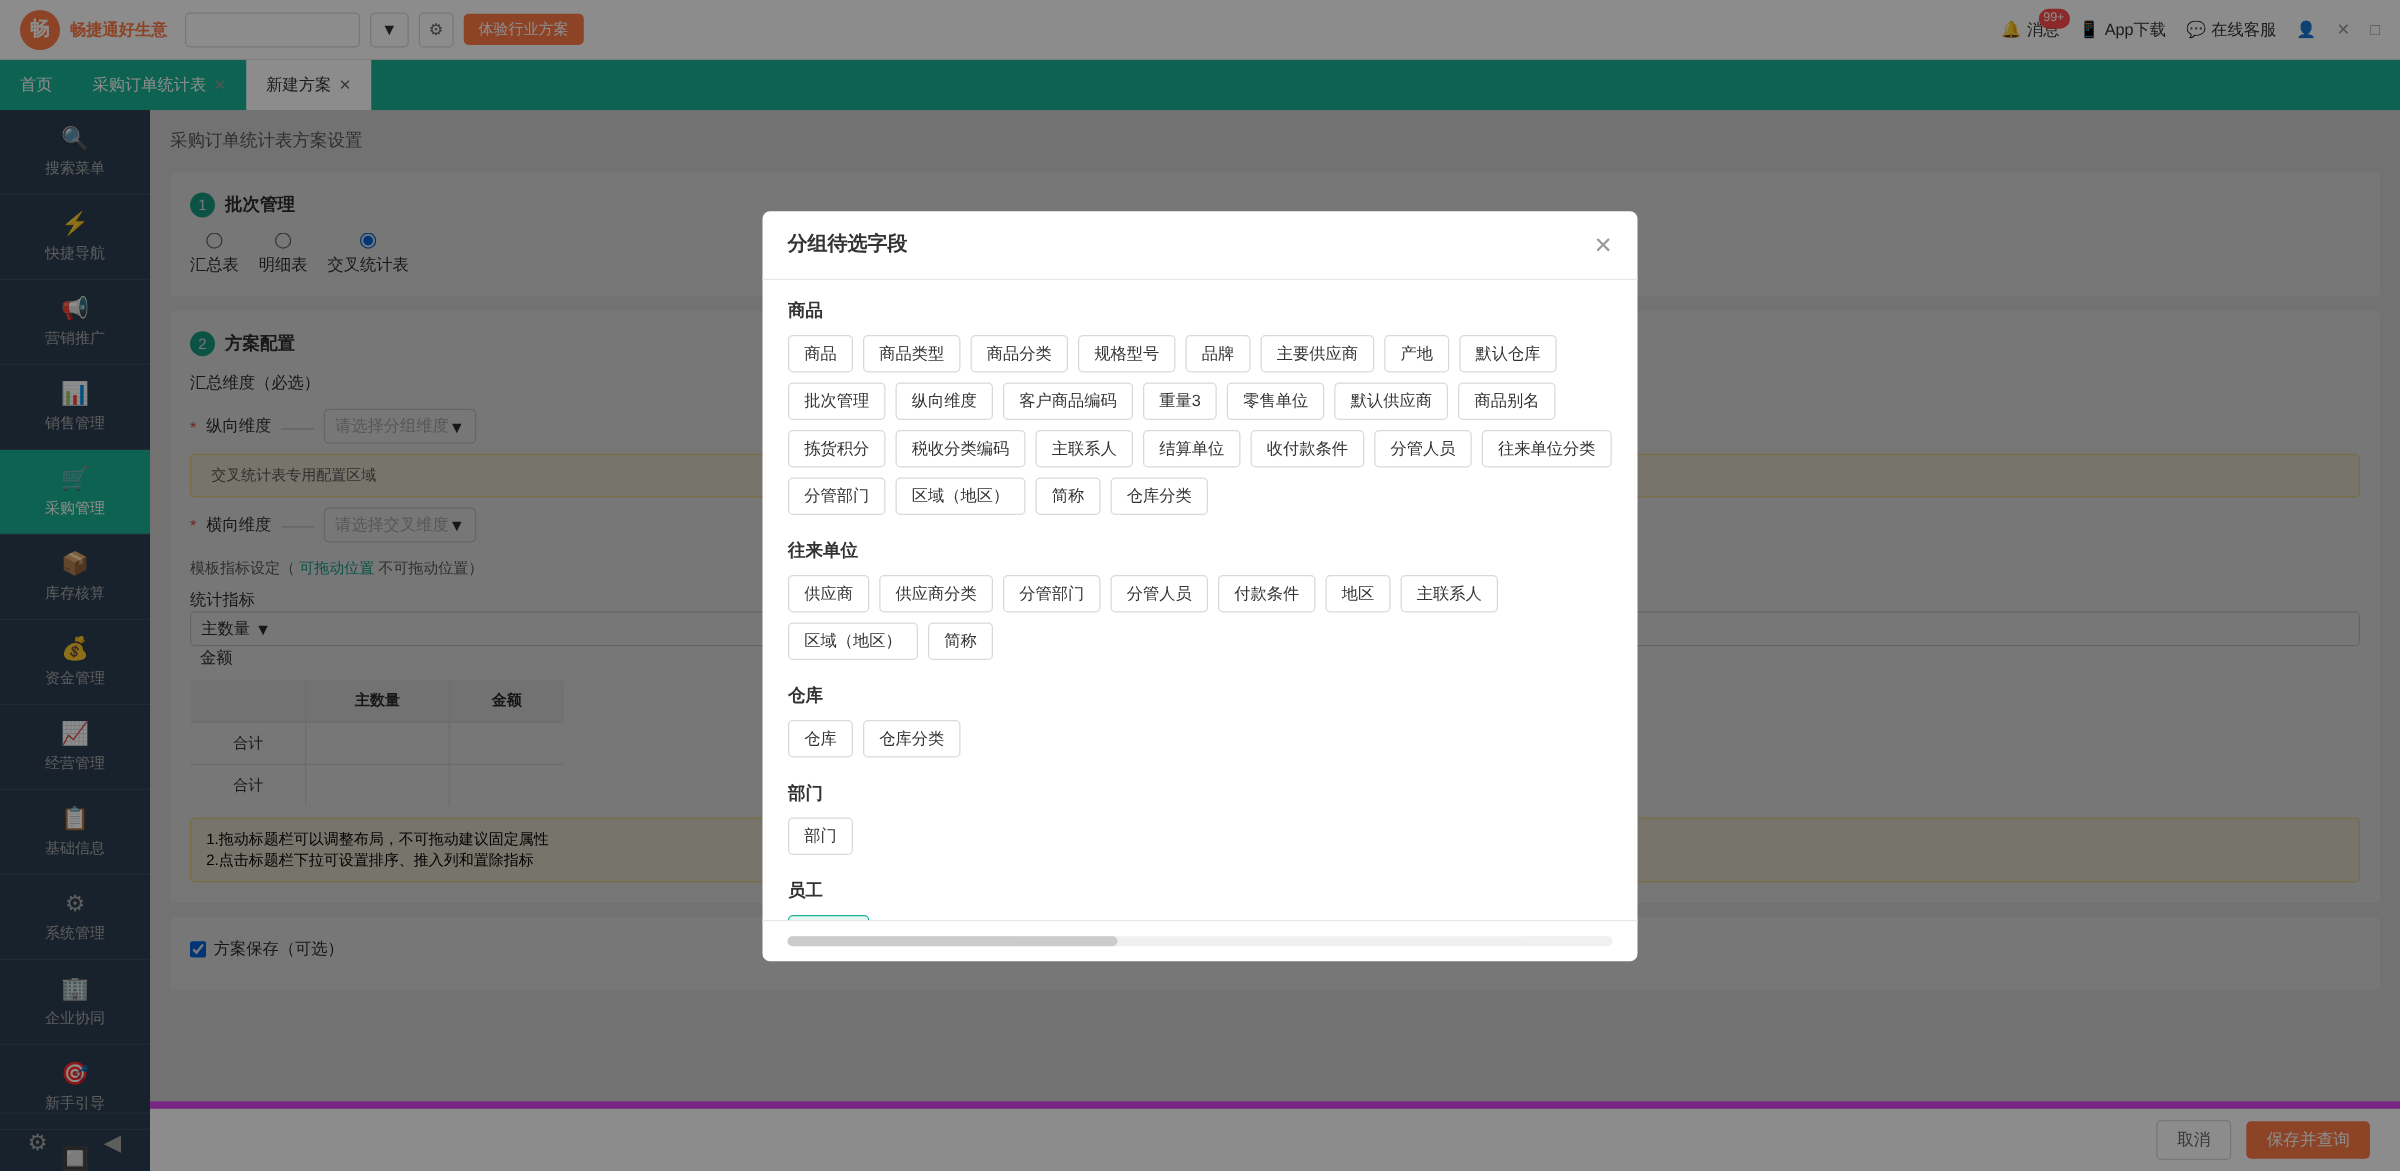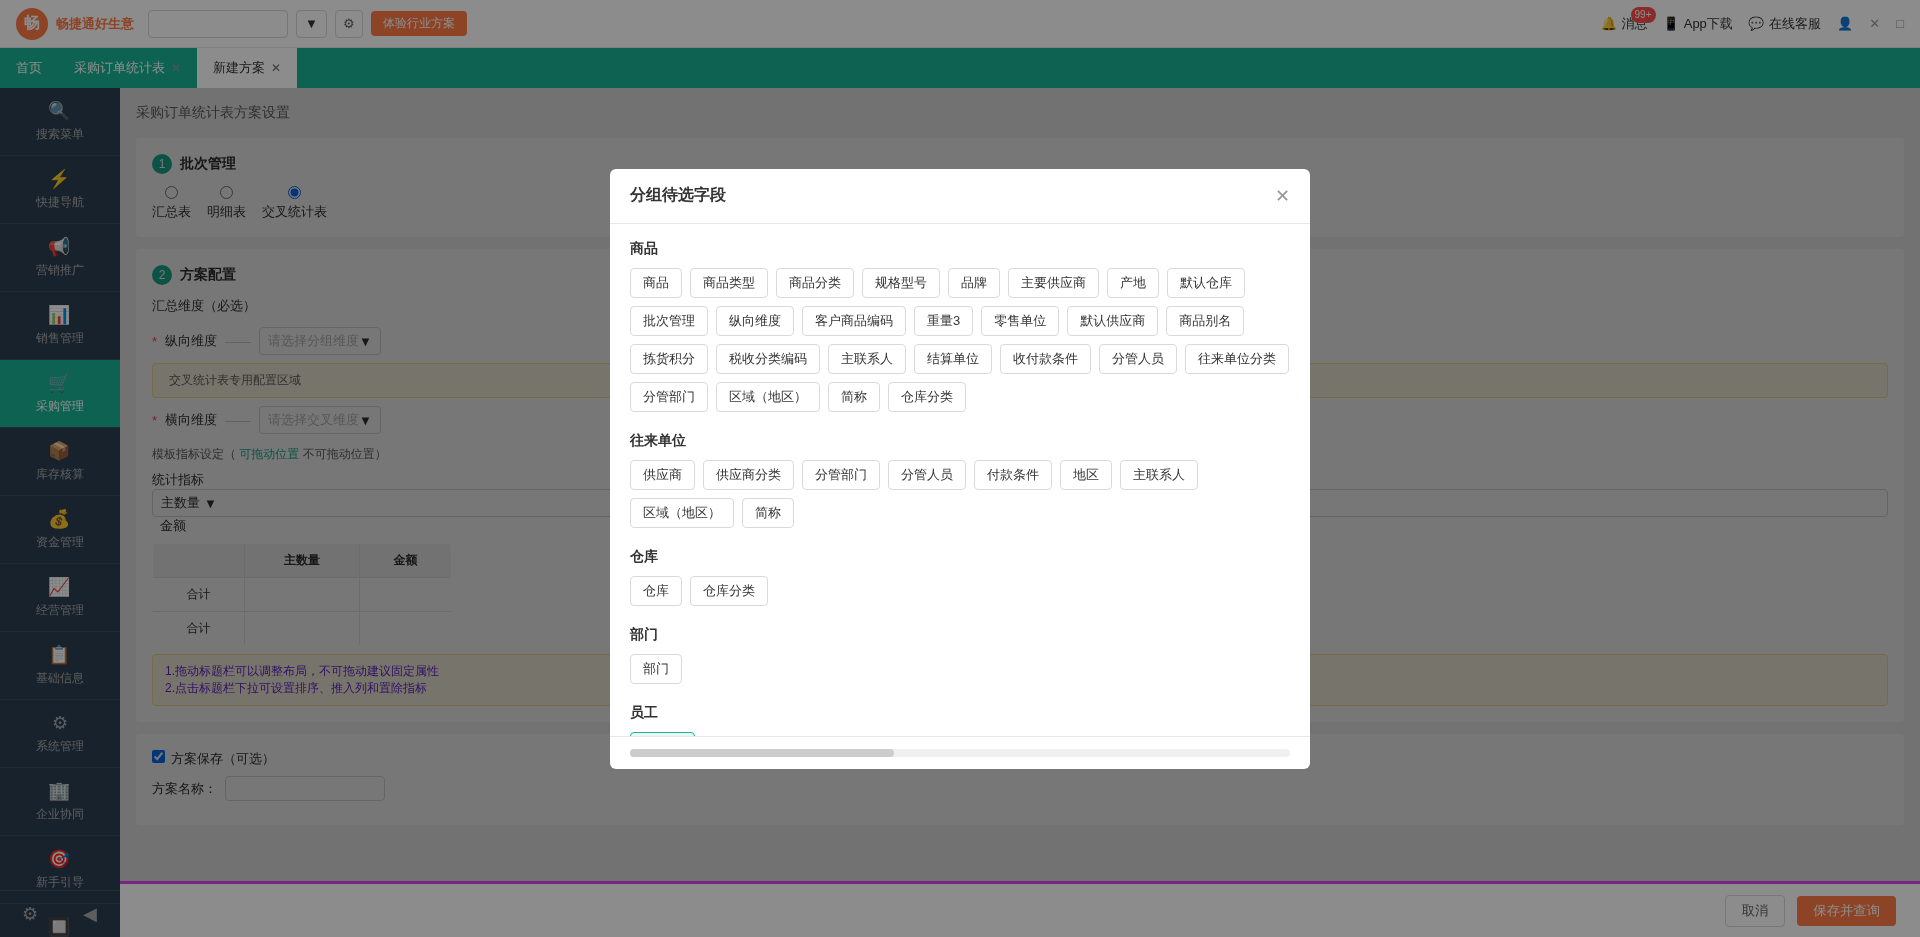"1.拖动标题栏可以调整布局，不可拖动建议固定属性" .hint-box { color: #6d28d9 -> #000000 }
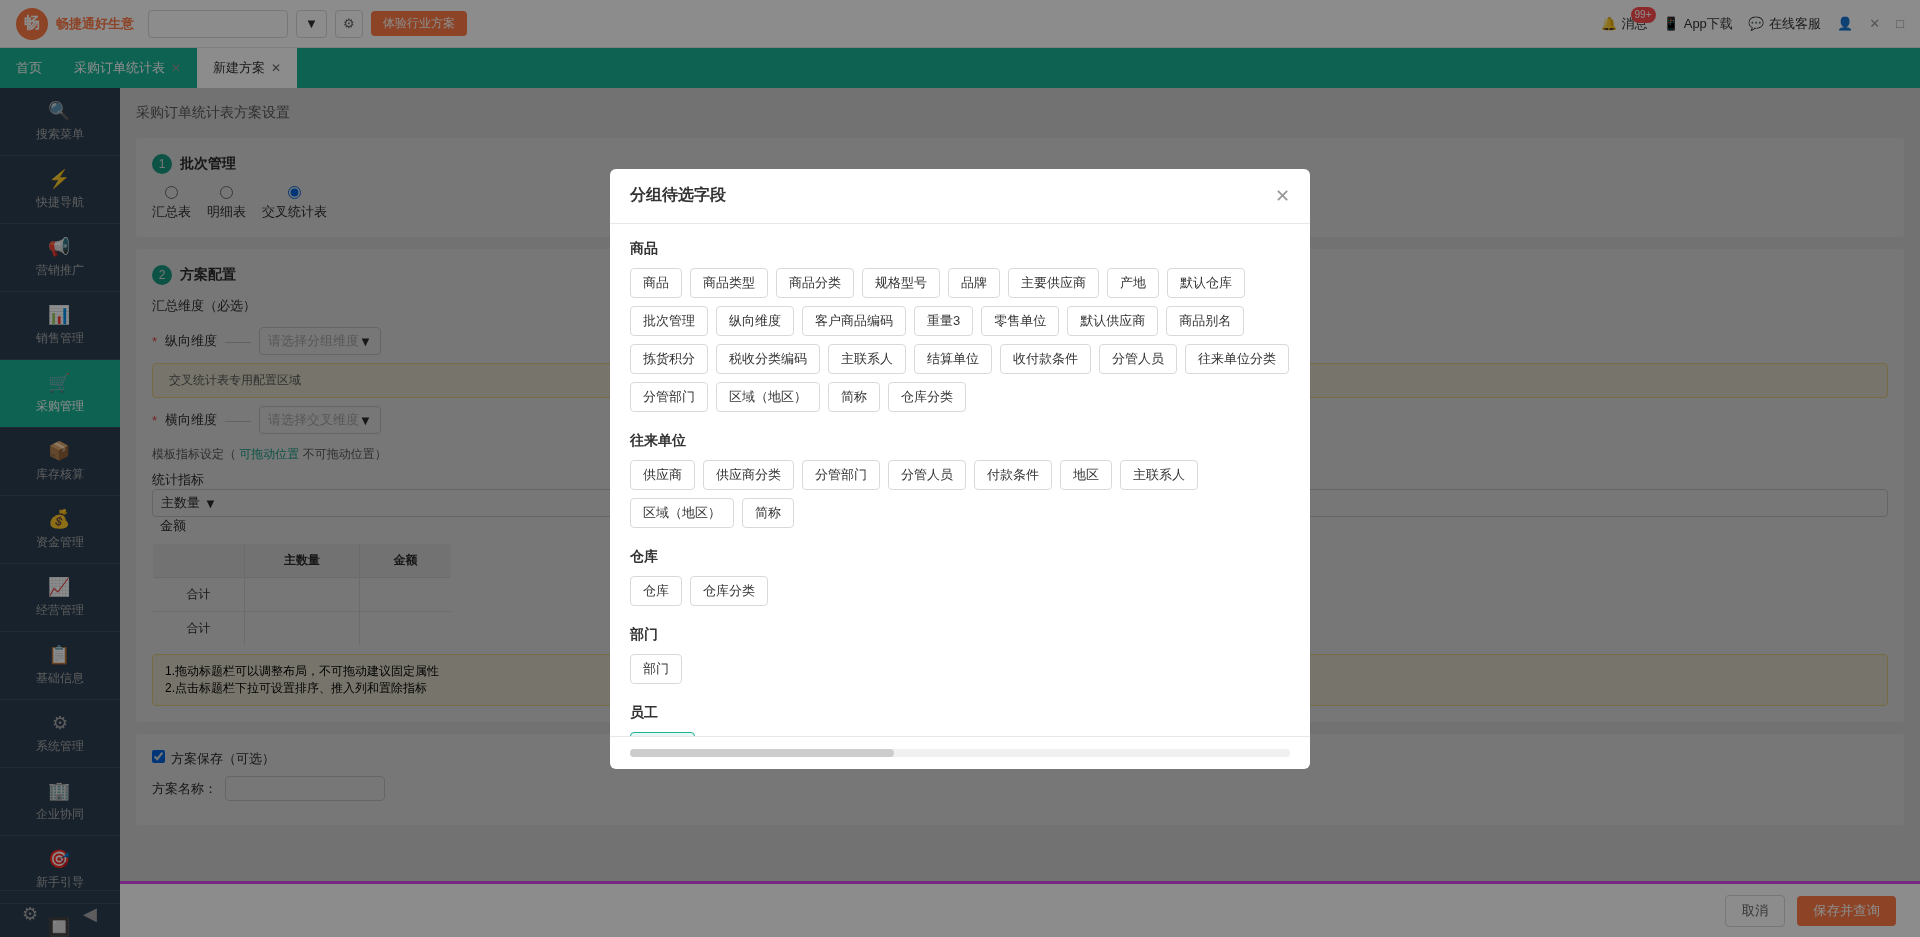"方案保存（可选）" .checkbox-row { align-items: flex-start -> center }
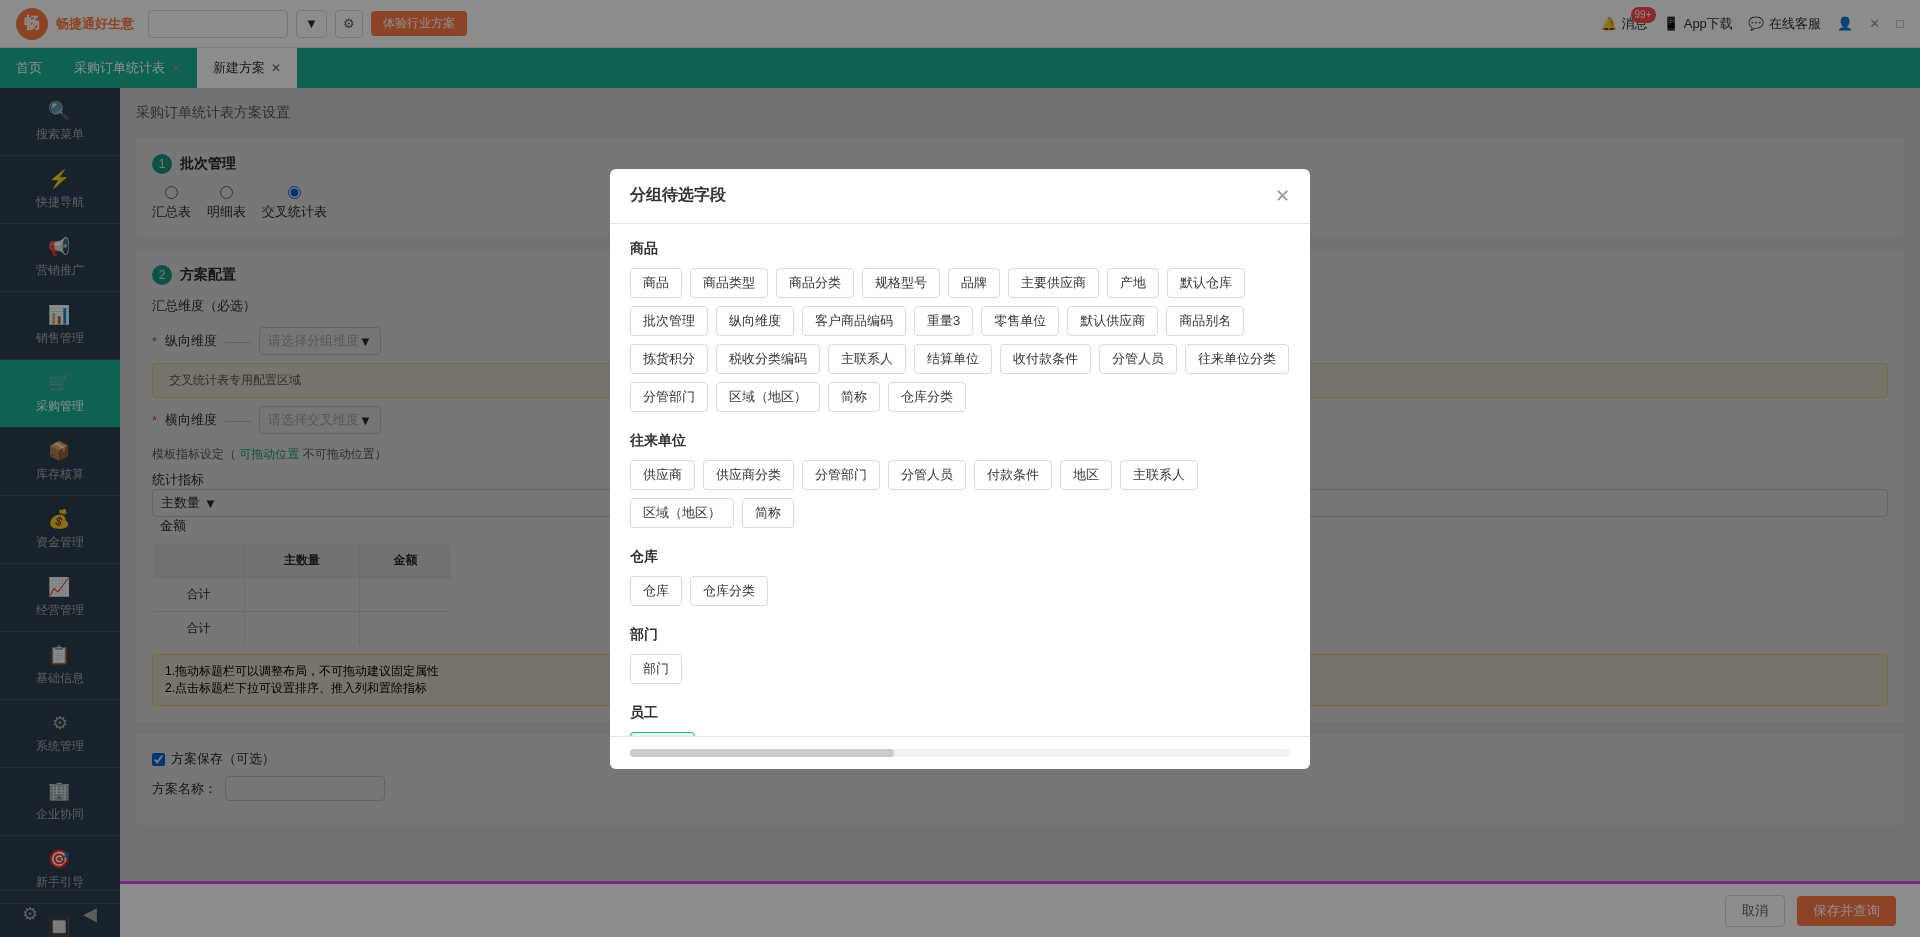"方案名称：" div.config-row { html: <div> <span>方案名称：</span> <input> </div> -> none }
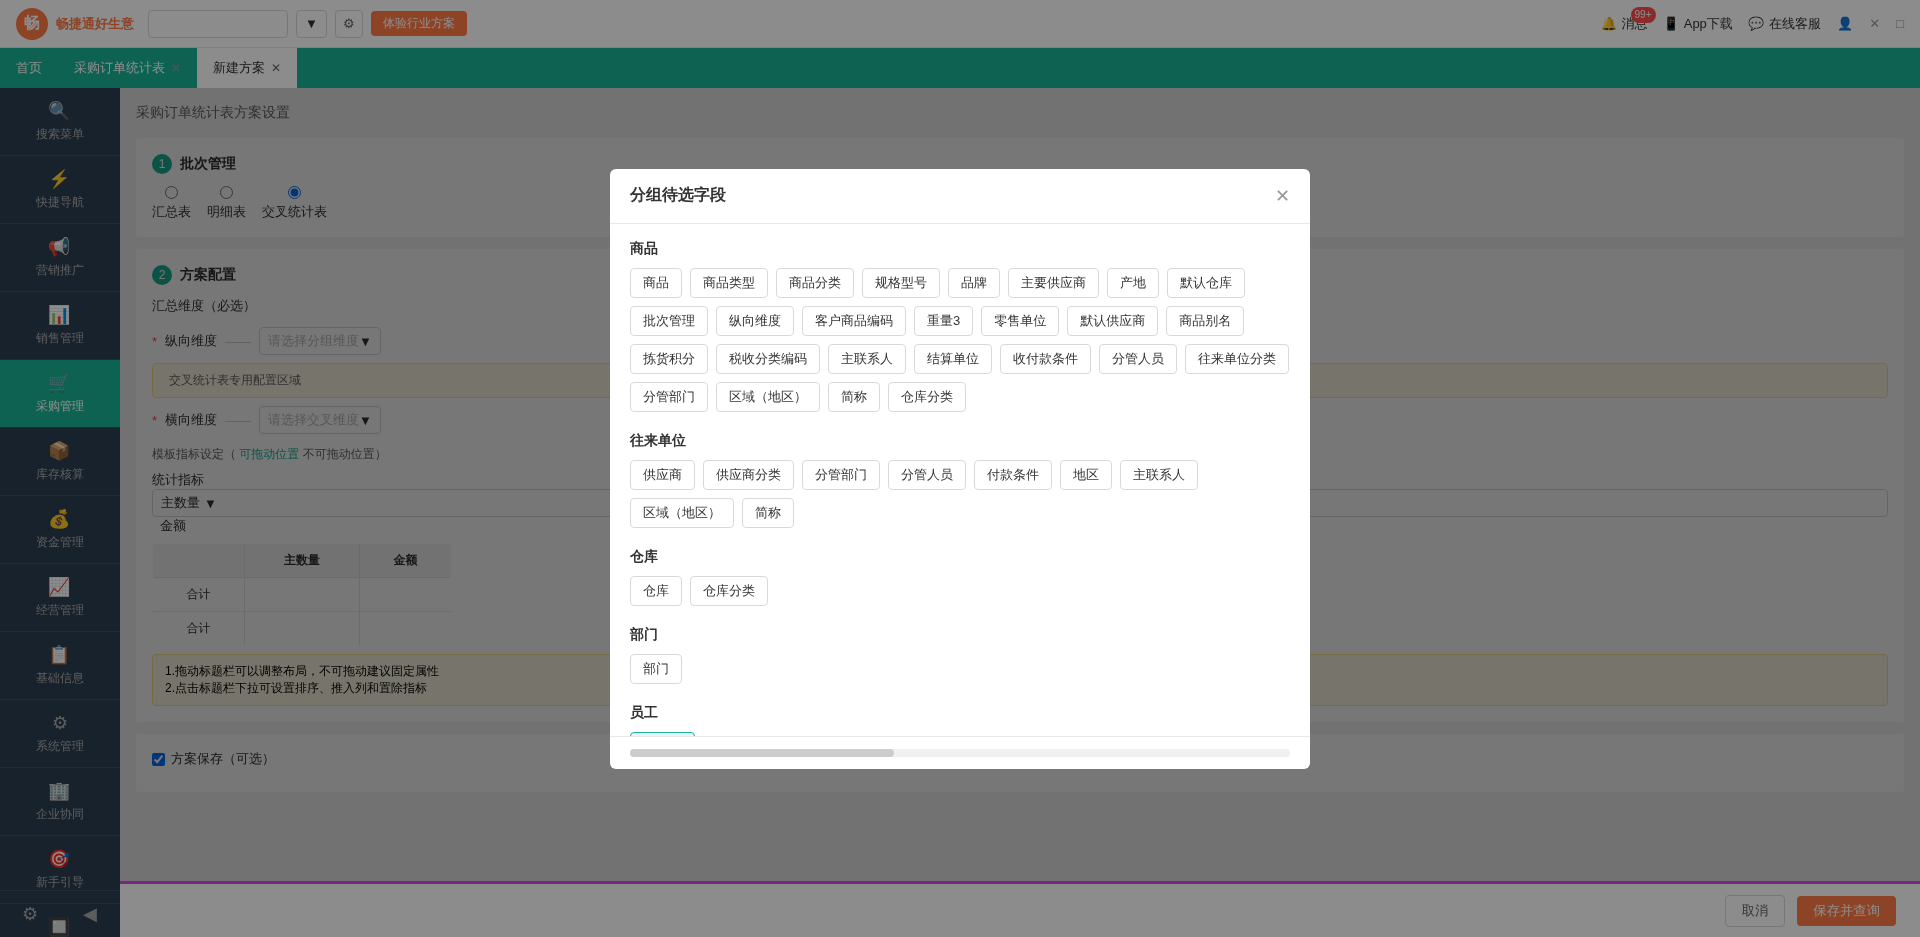"取消" .bottom-actions { border-top: 3px solid #d946ef -> 6px solid #d946ef }
